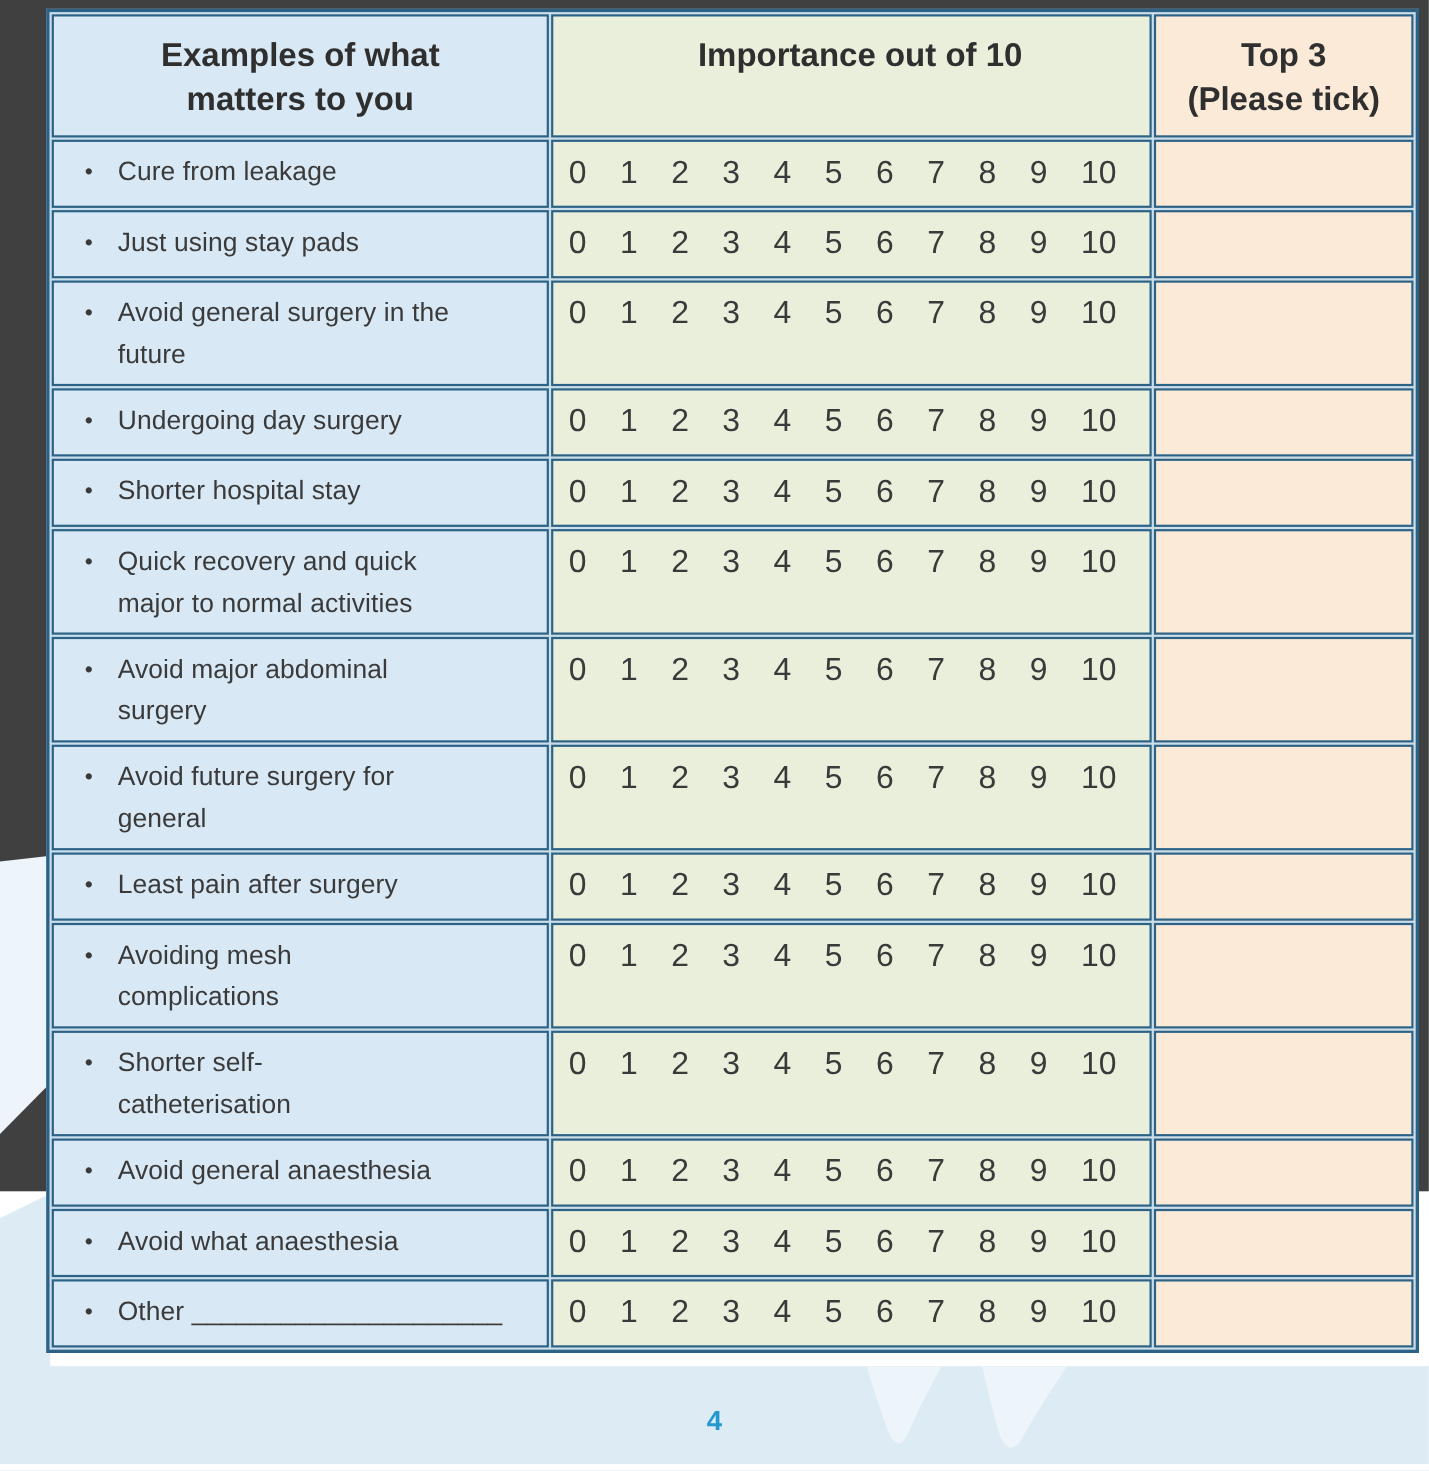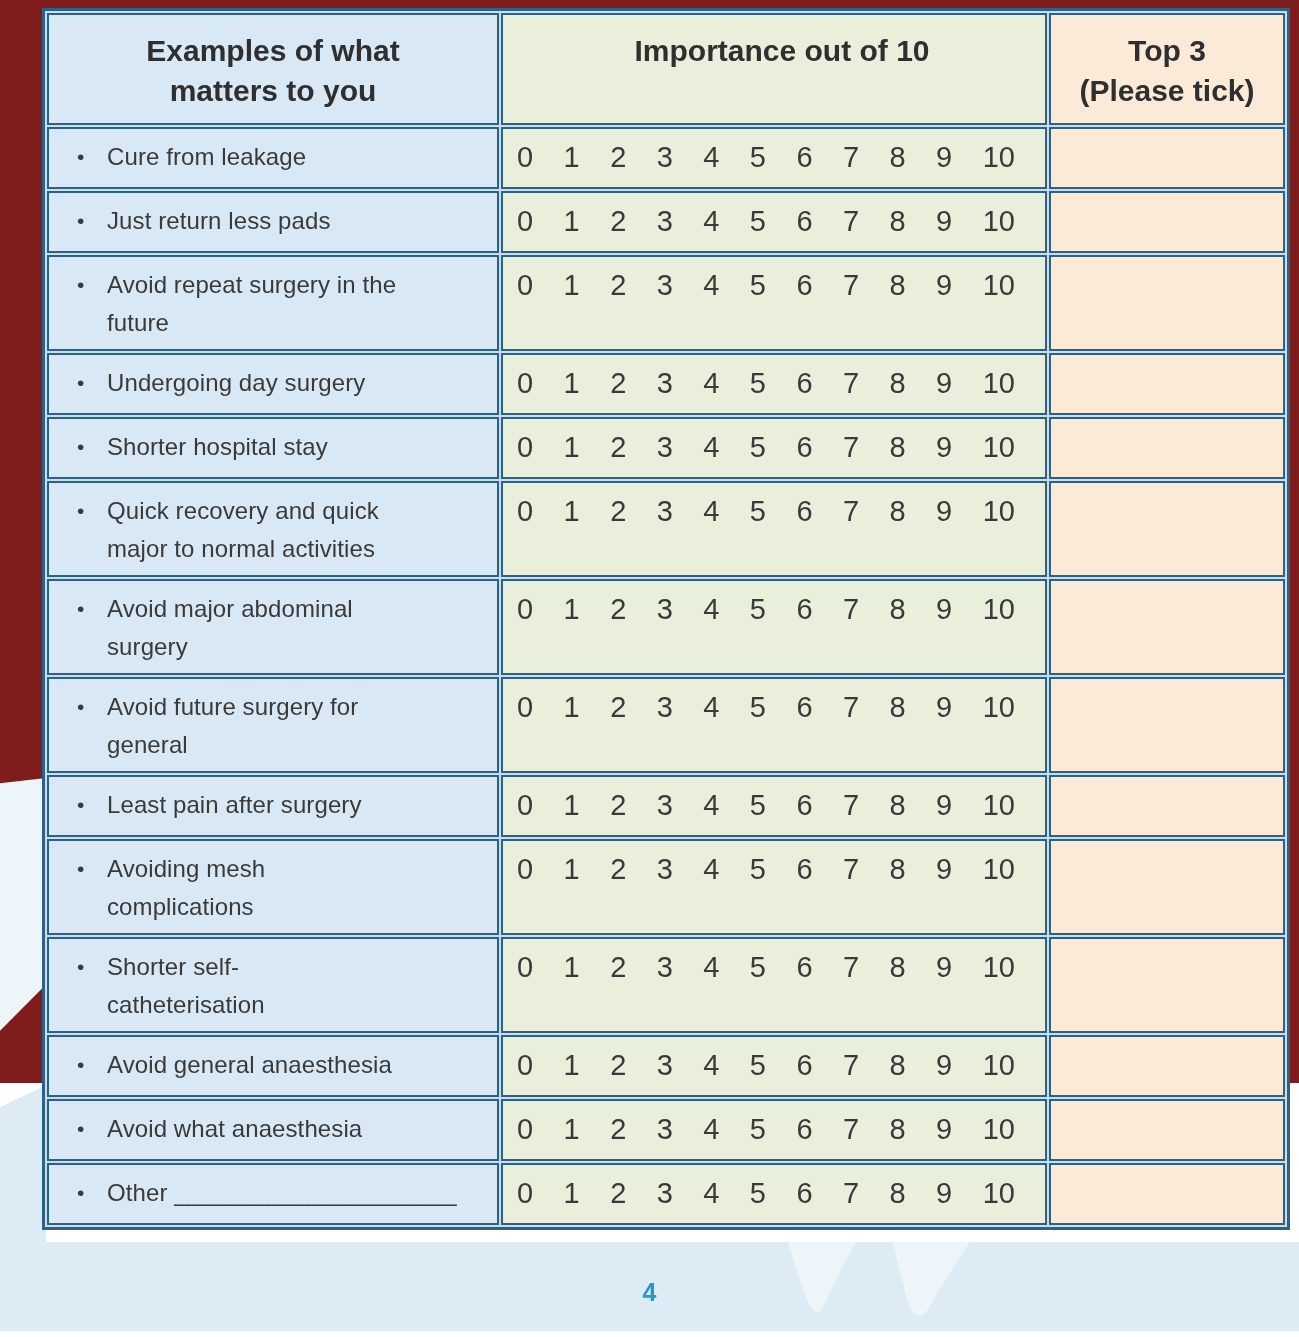"Examples of what matters to" .page { background: #7f1d1d -> #404040 }
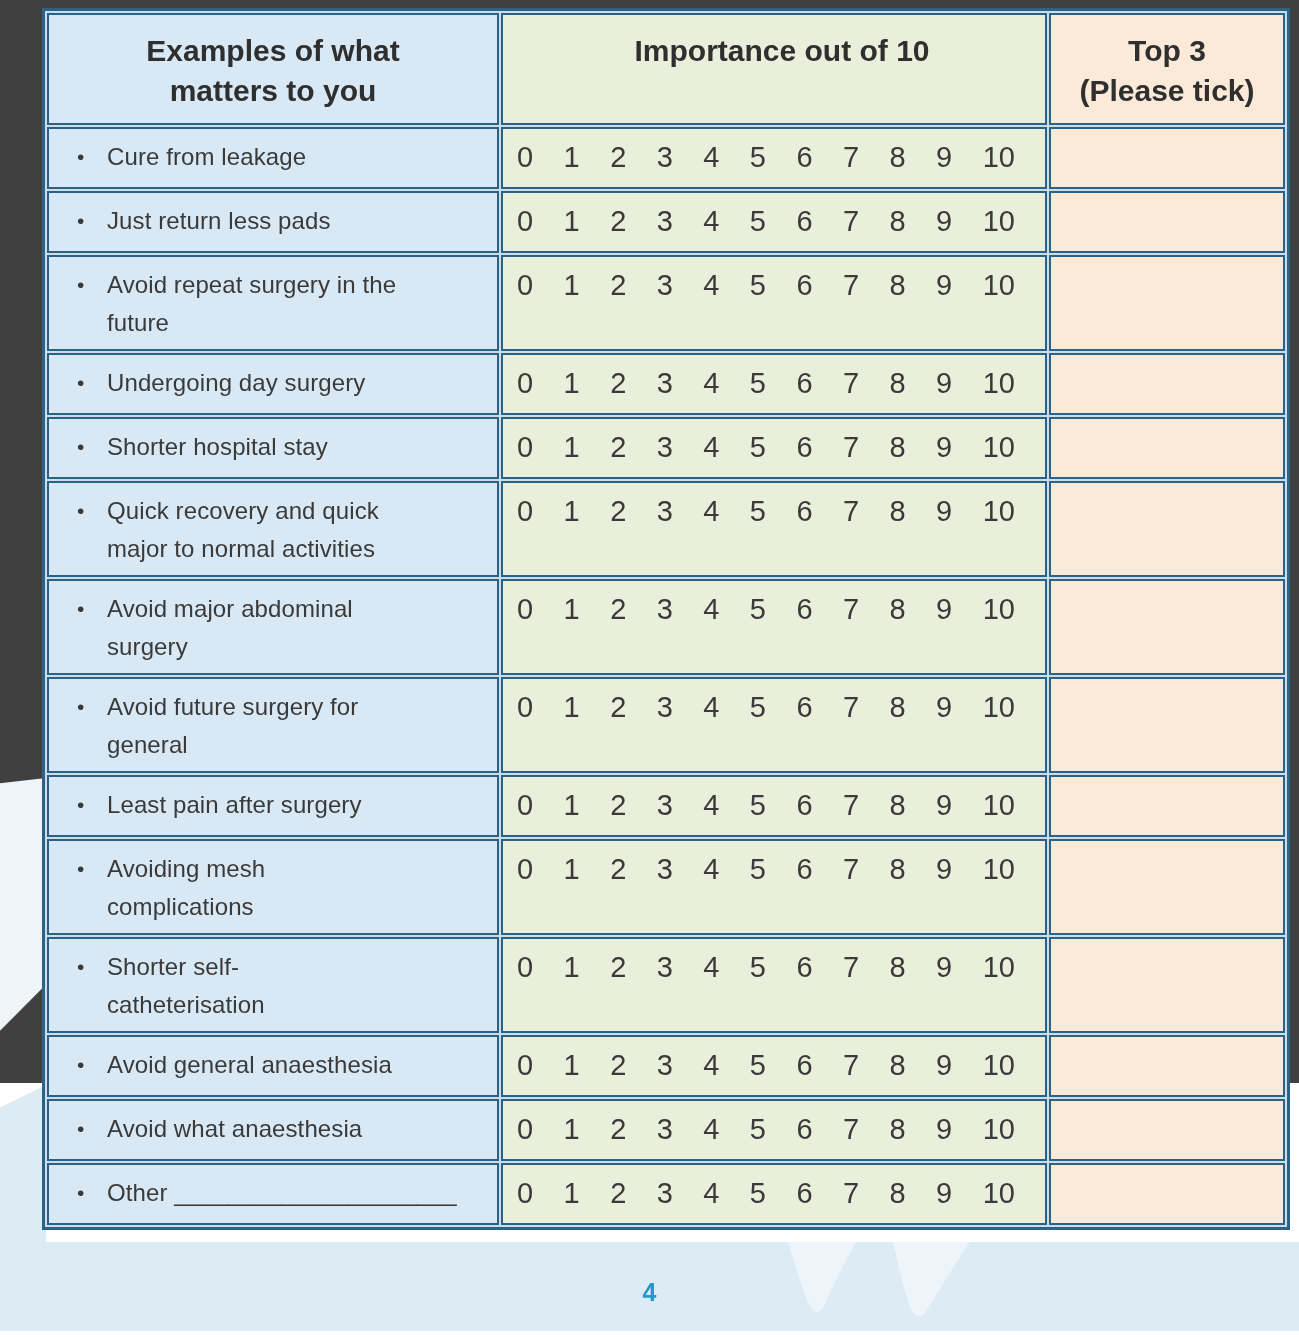"Just return less pads" span.label-text { text: return less -> using stay }
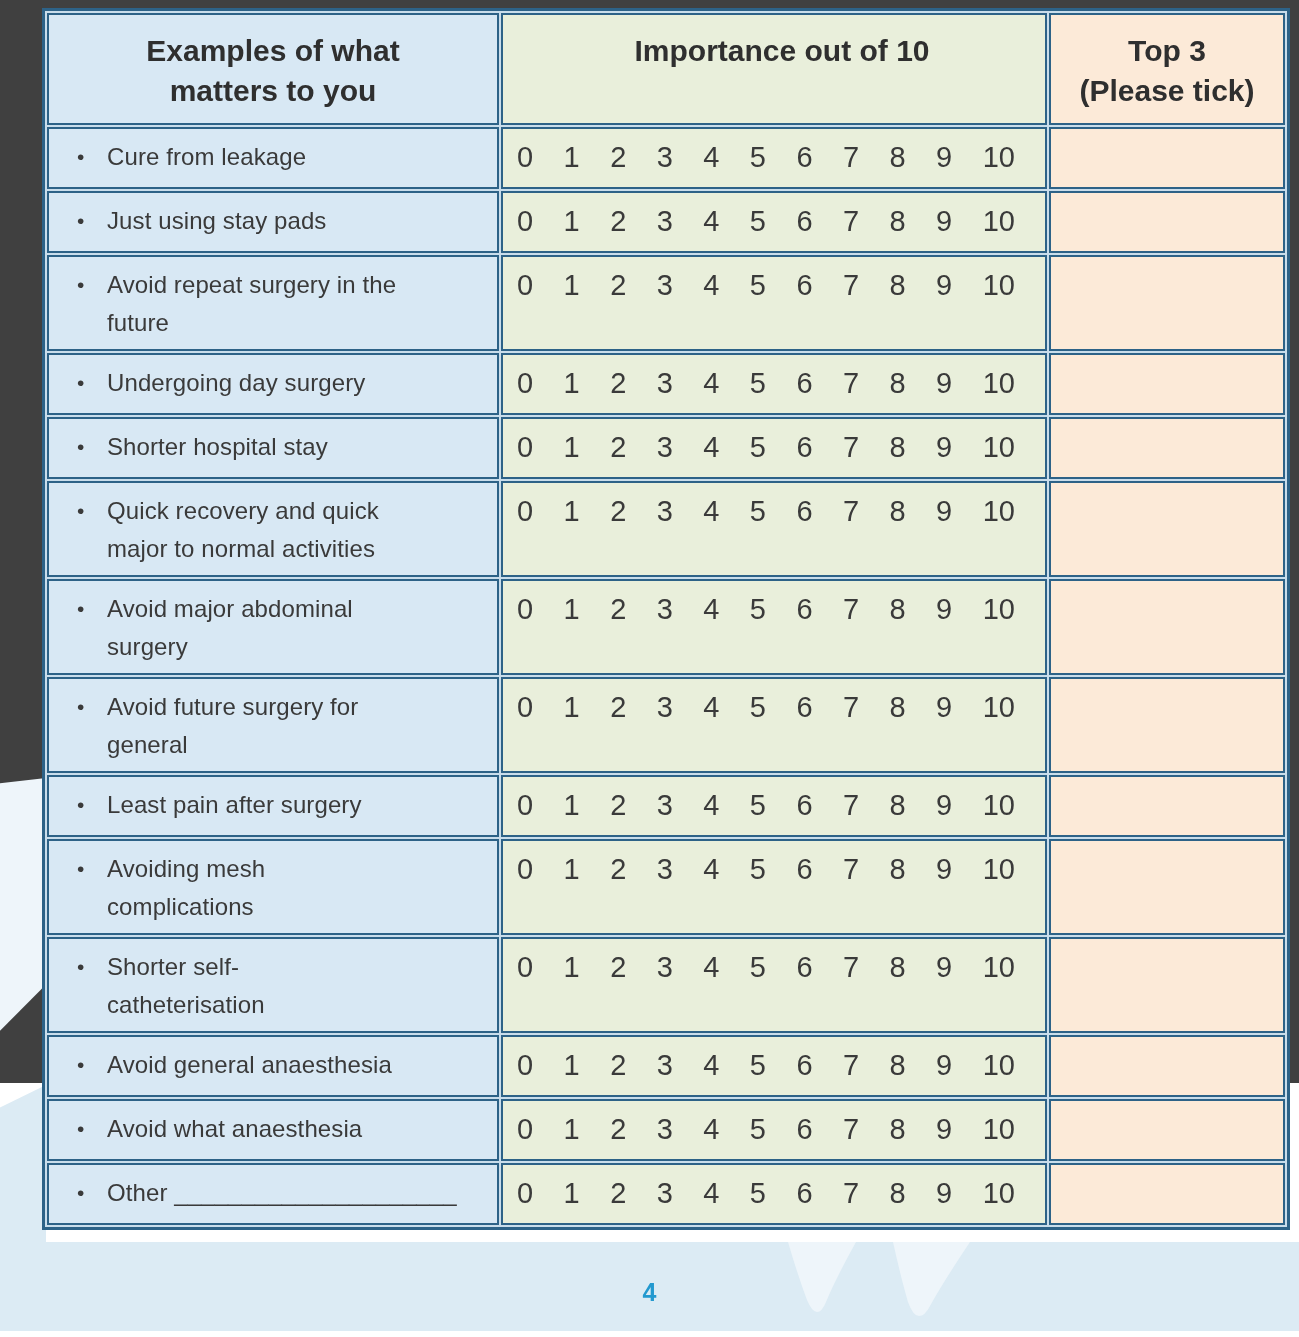"Avoid repeat surgery in the" span.label-text { text: repeat -> general }
